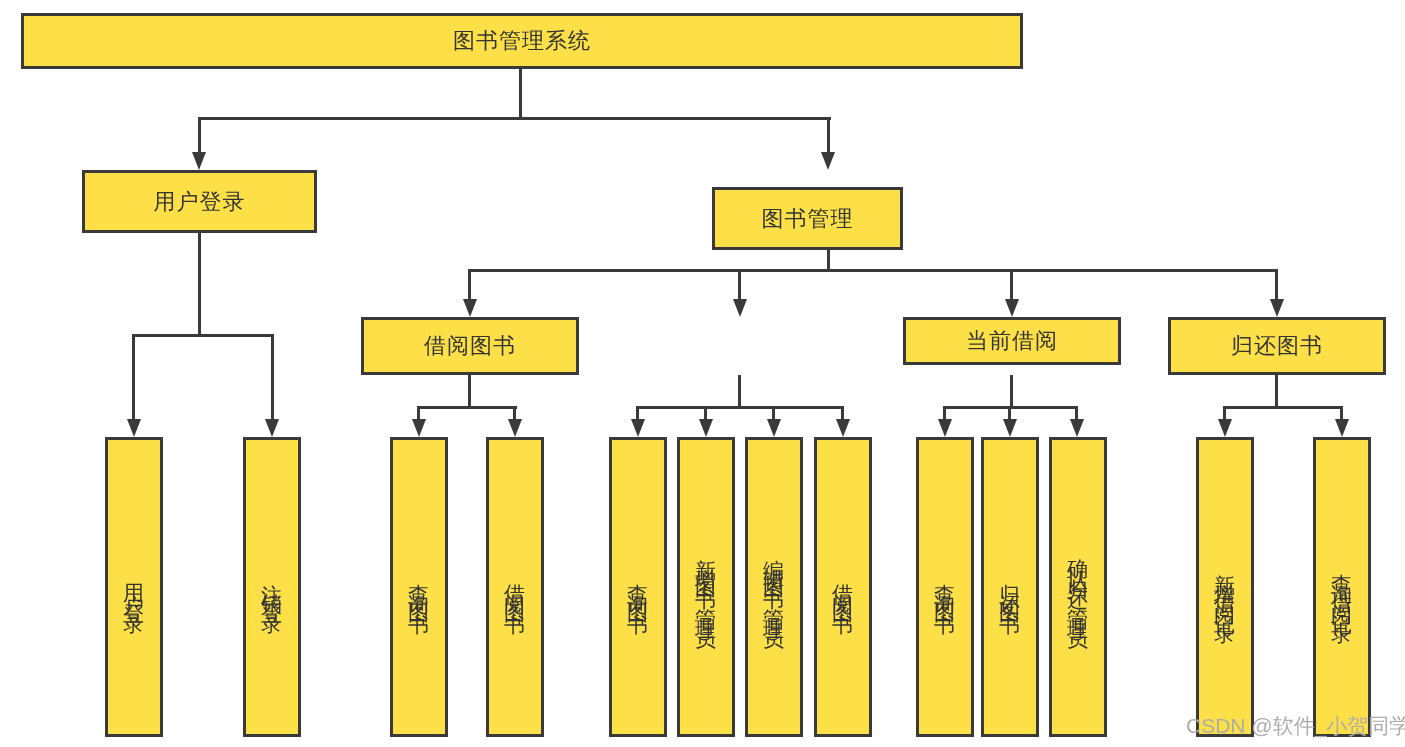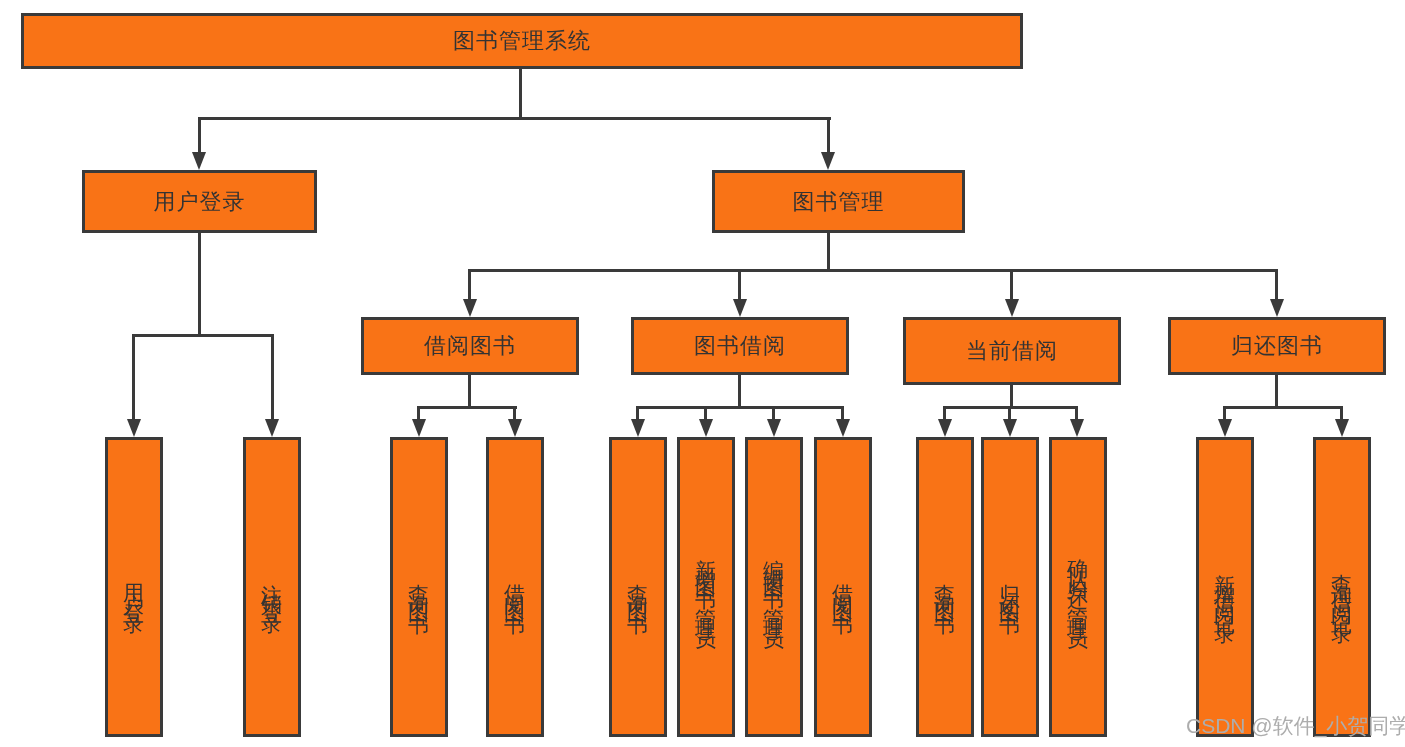"图书管理系统" .box { background: #f97316 -> #fde047 }
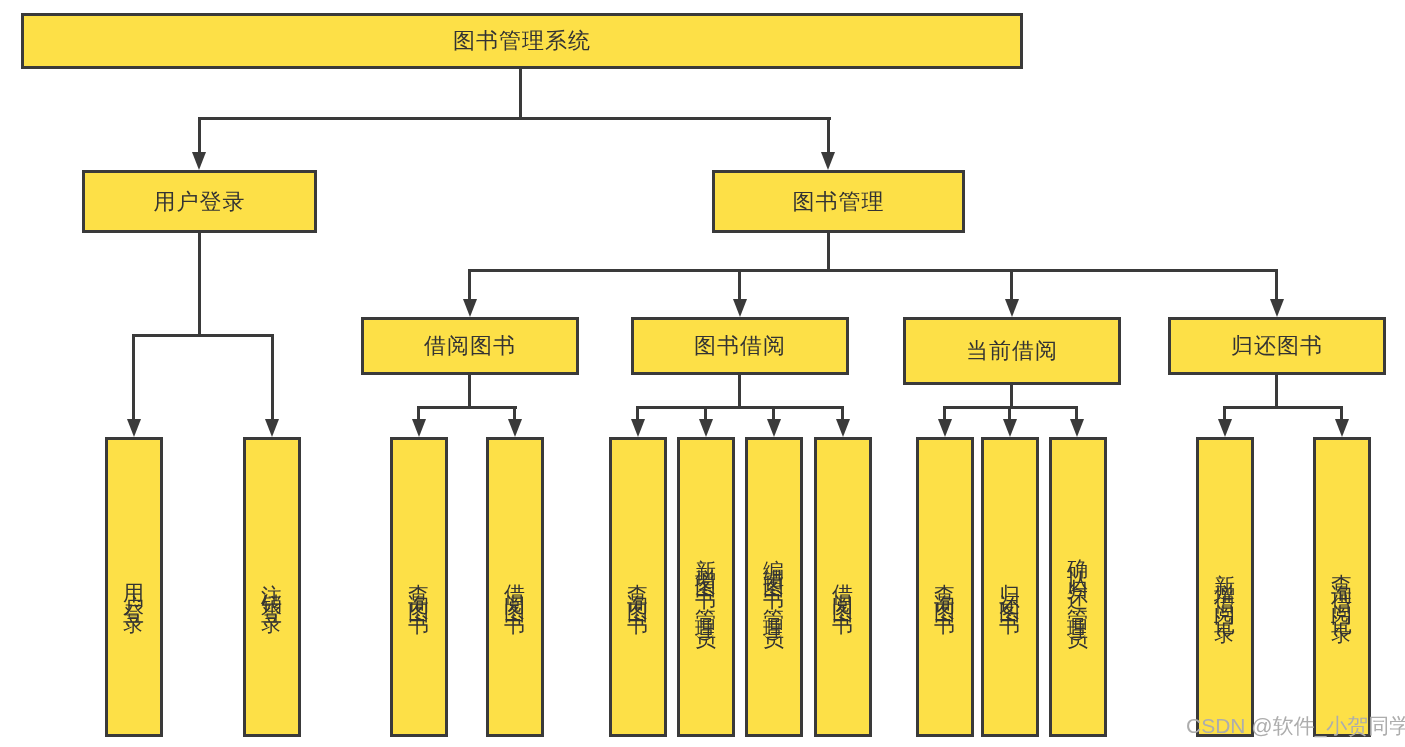"图书管理" div.box { top: 170px -> 187px; width: 253px -> 191px }
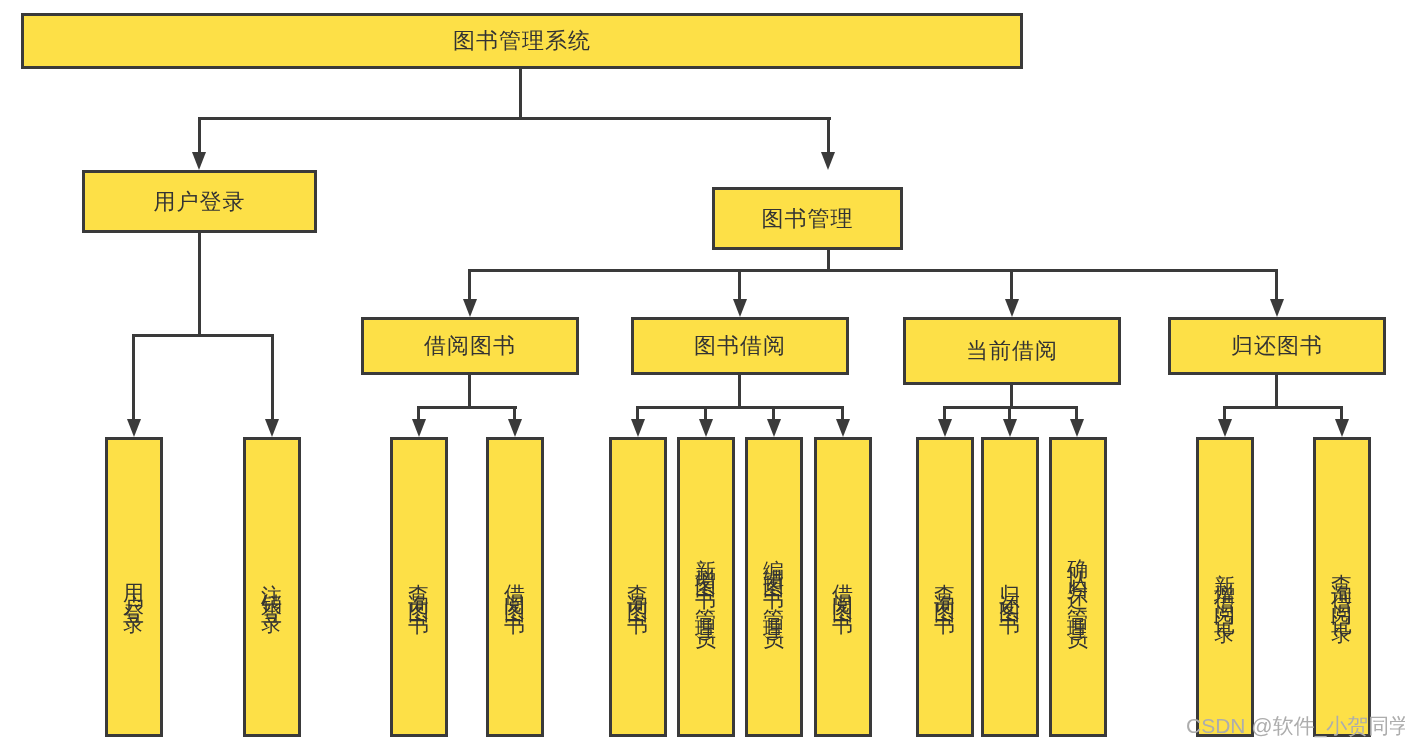"图书借阅" div.box { html: <div> <span>图书借阅</span> </div> -> none }
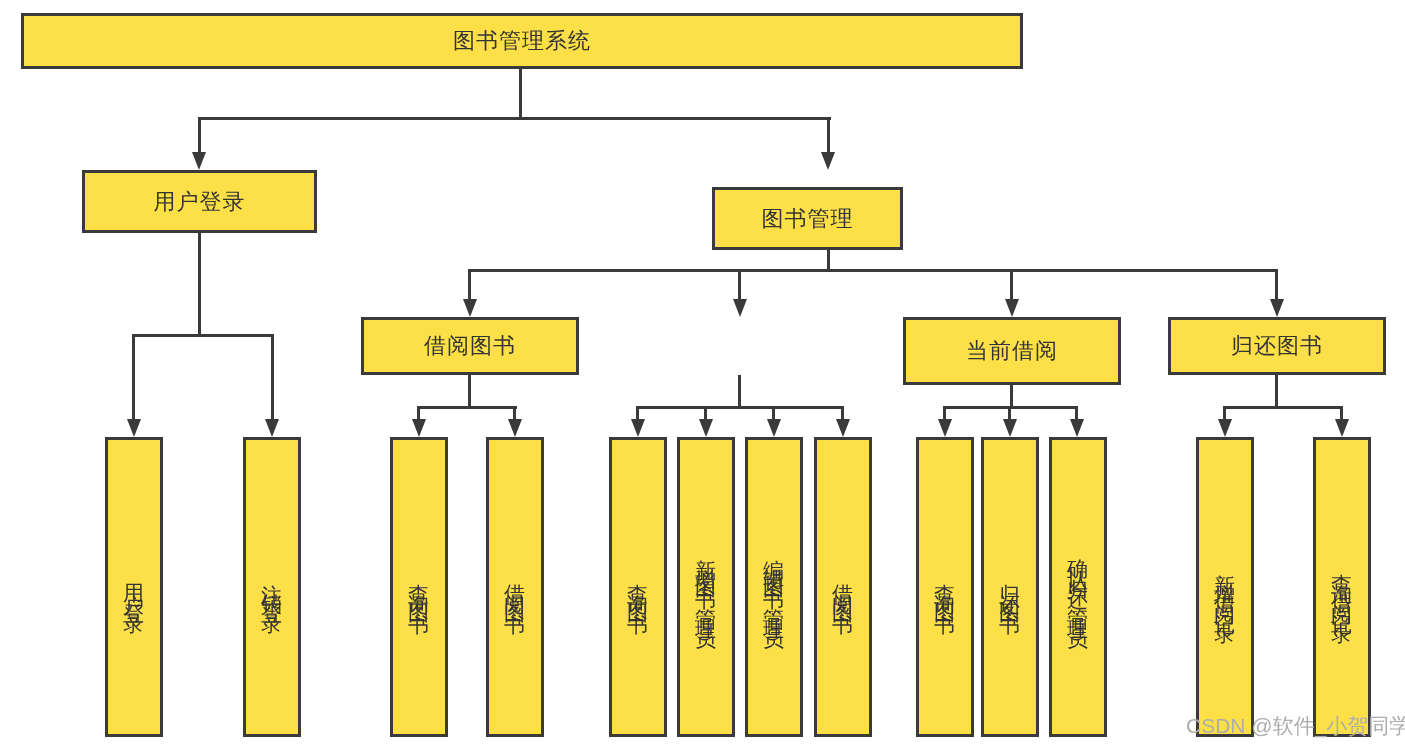"当前借阅" div.box { height: 68px -> 48px }
